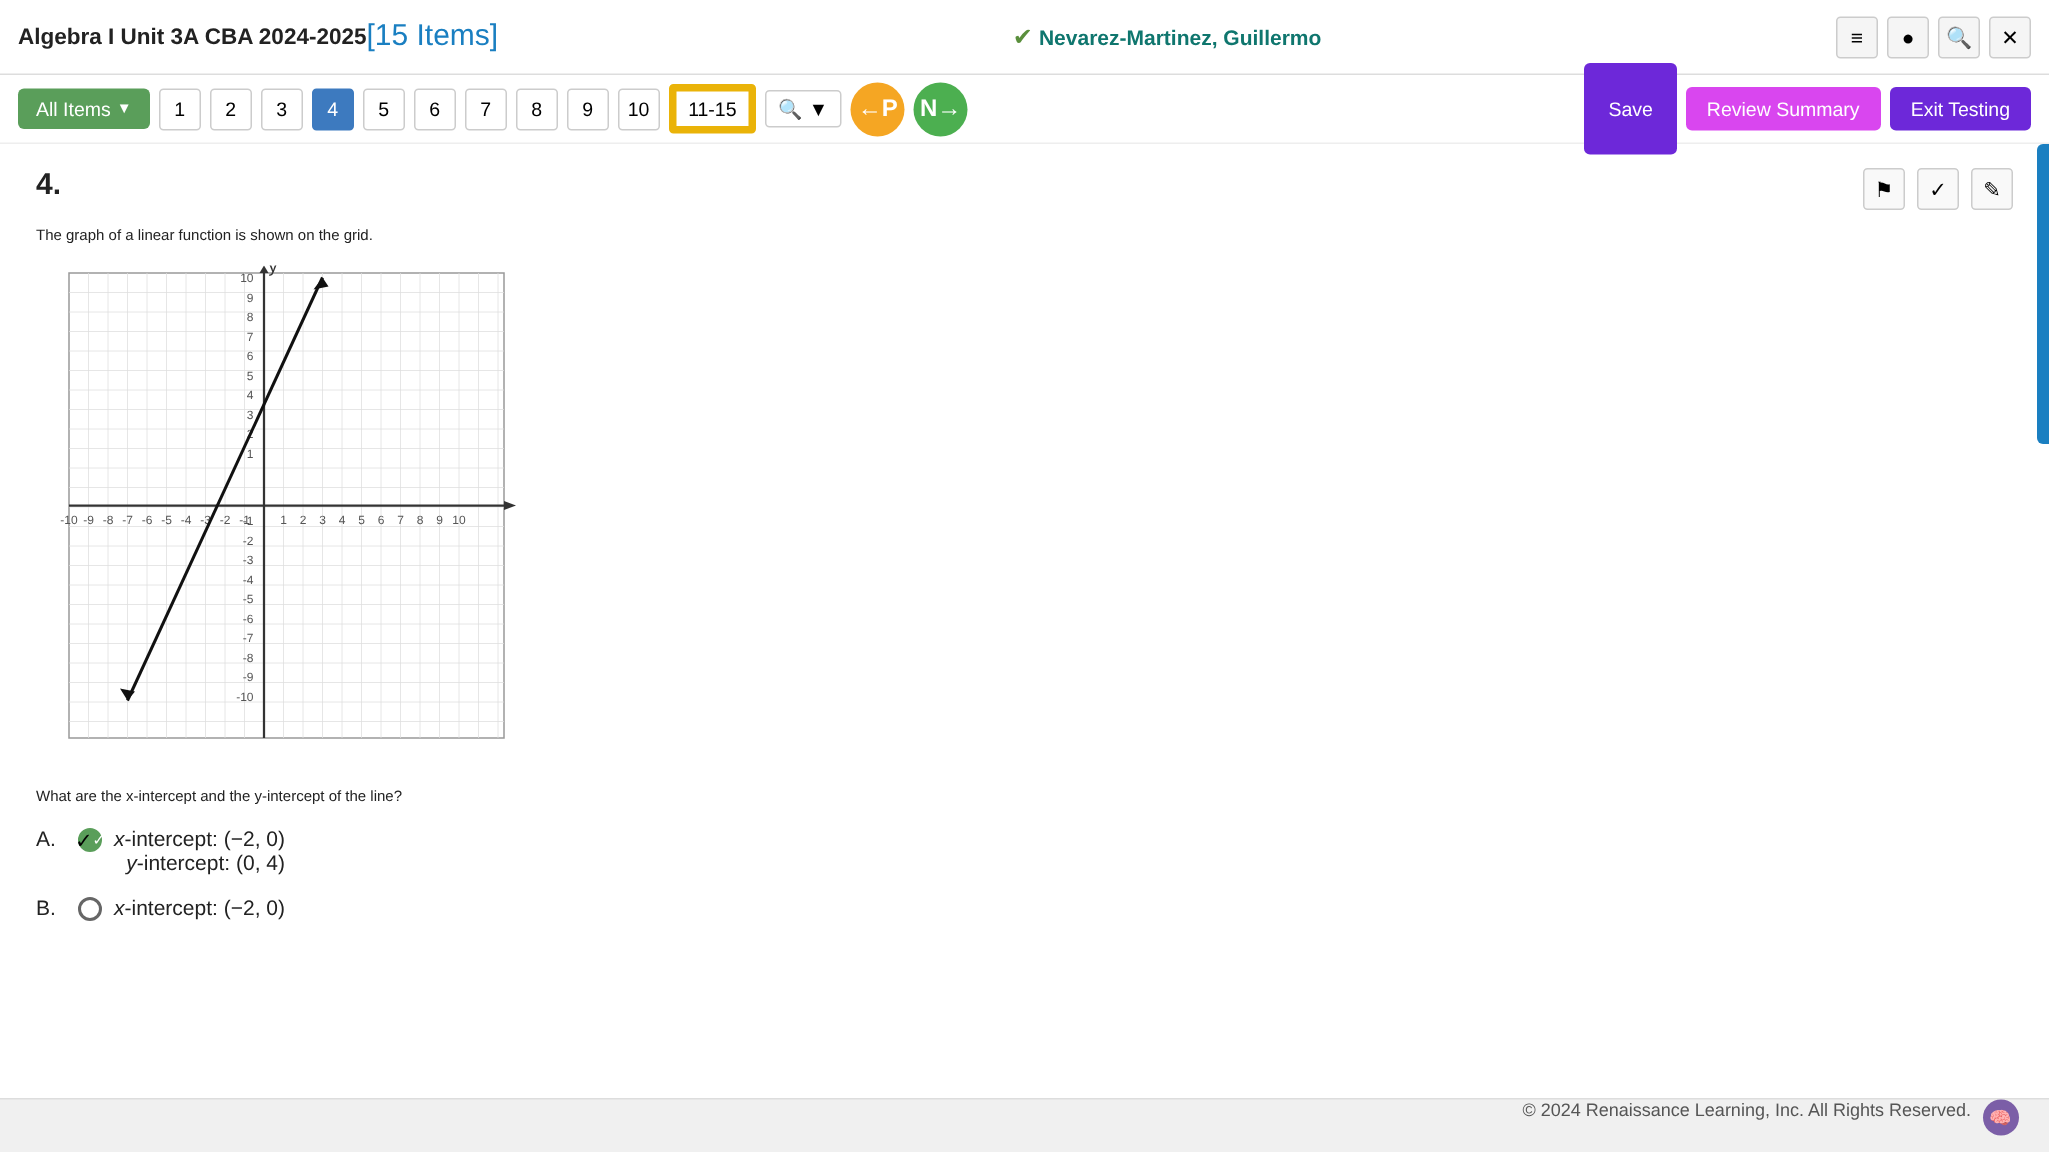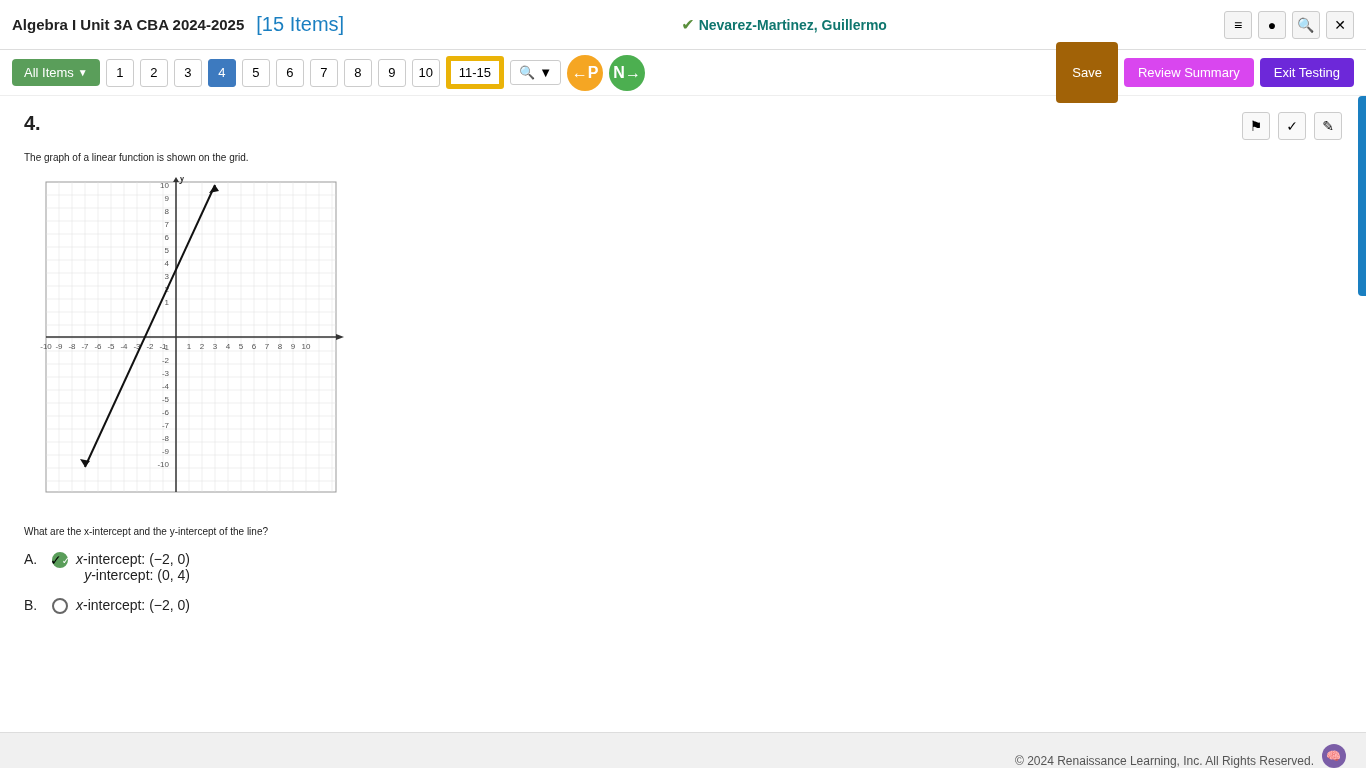"Algebra I Unit 3A CBA" .header-left { gap: 12px -> 0 }
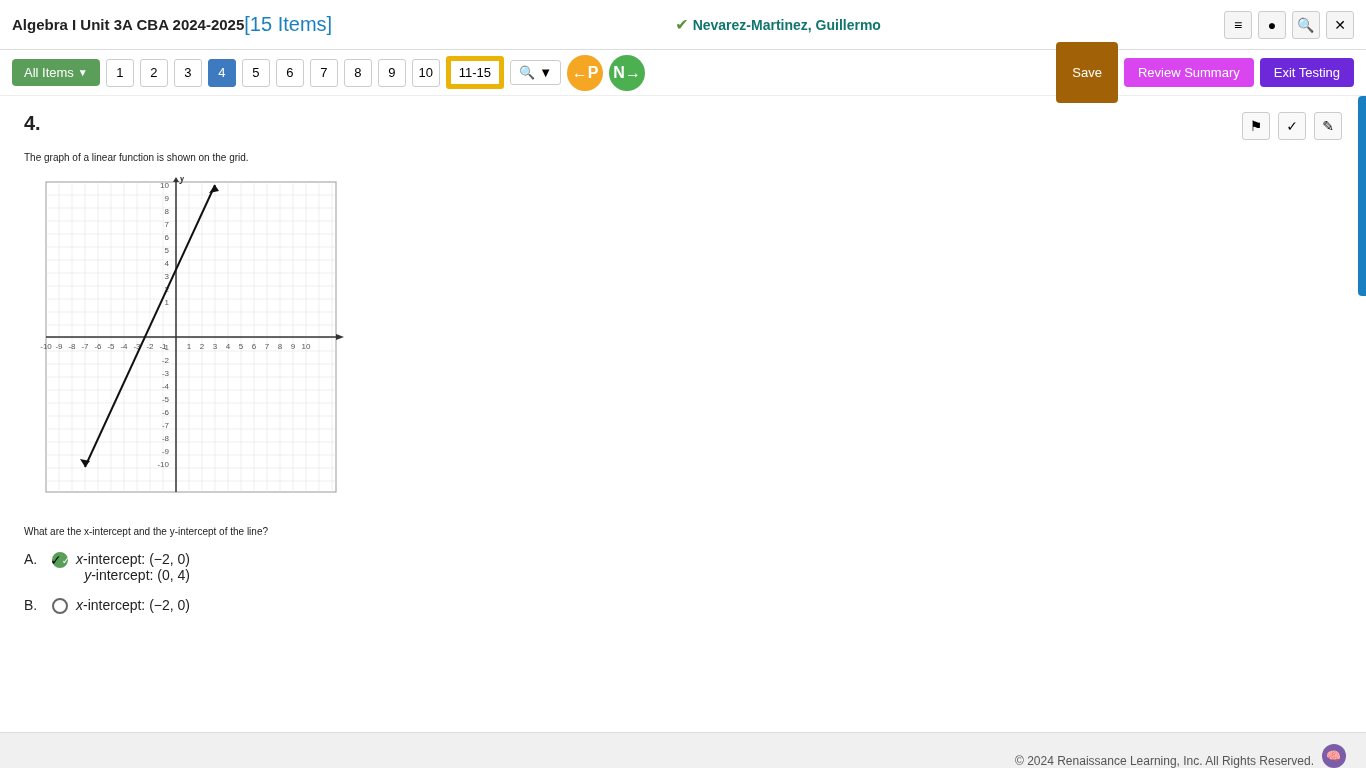"Save" .save-btn { background: #a16207 -> #6d28d9 }
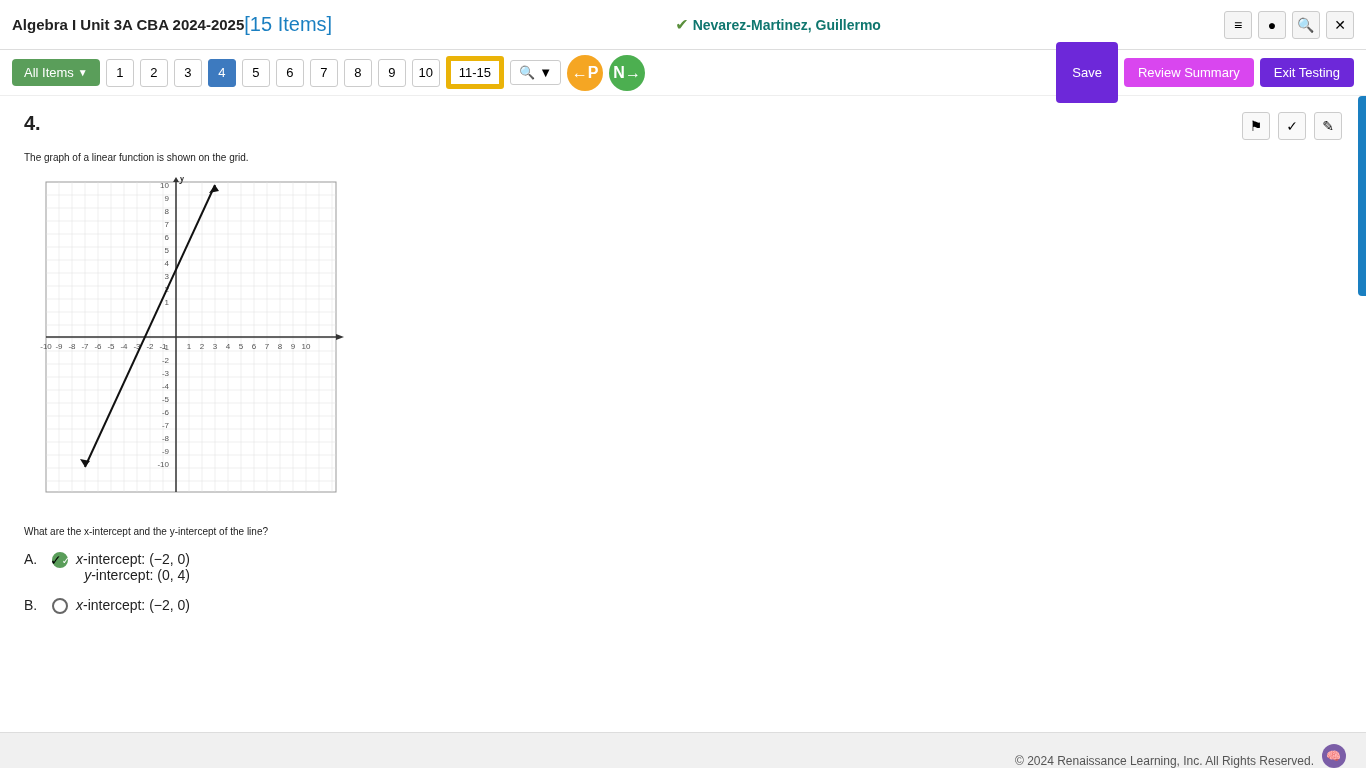"© 2024 Renaissance Learning, Inc." .footer { align-items: flex-end -> flex-start }
